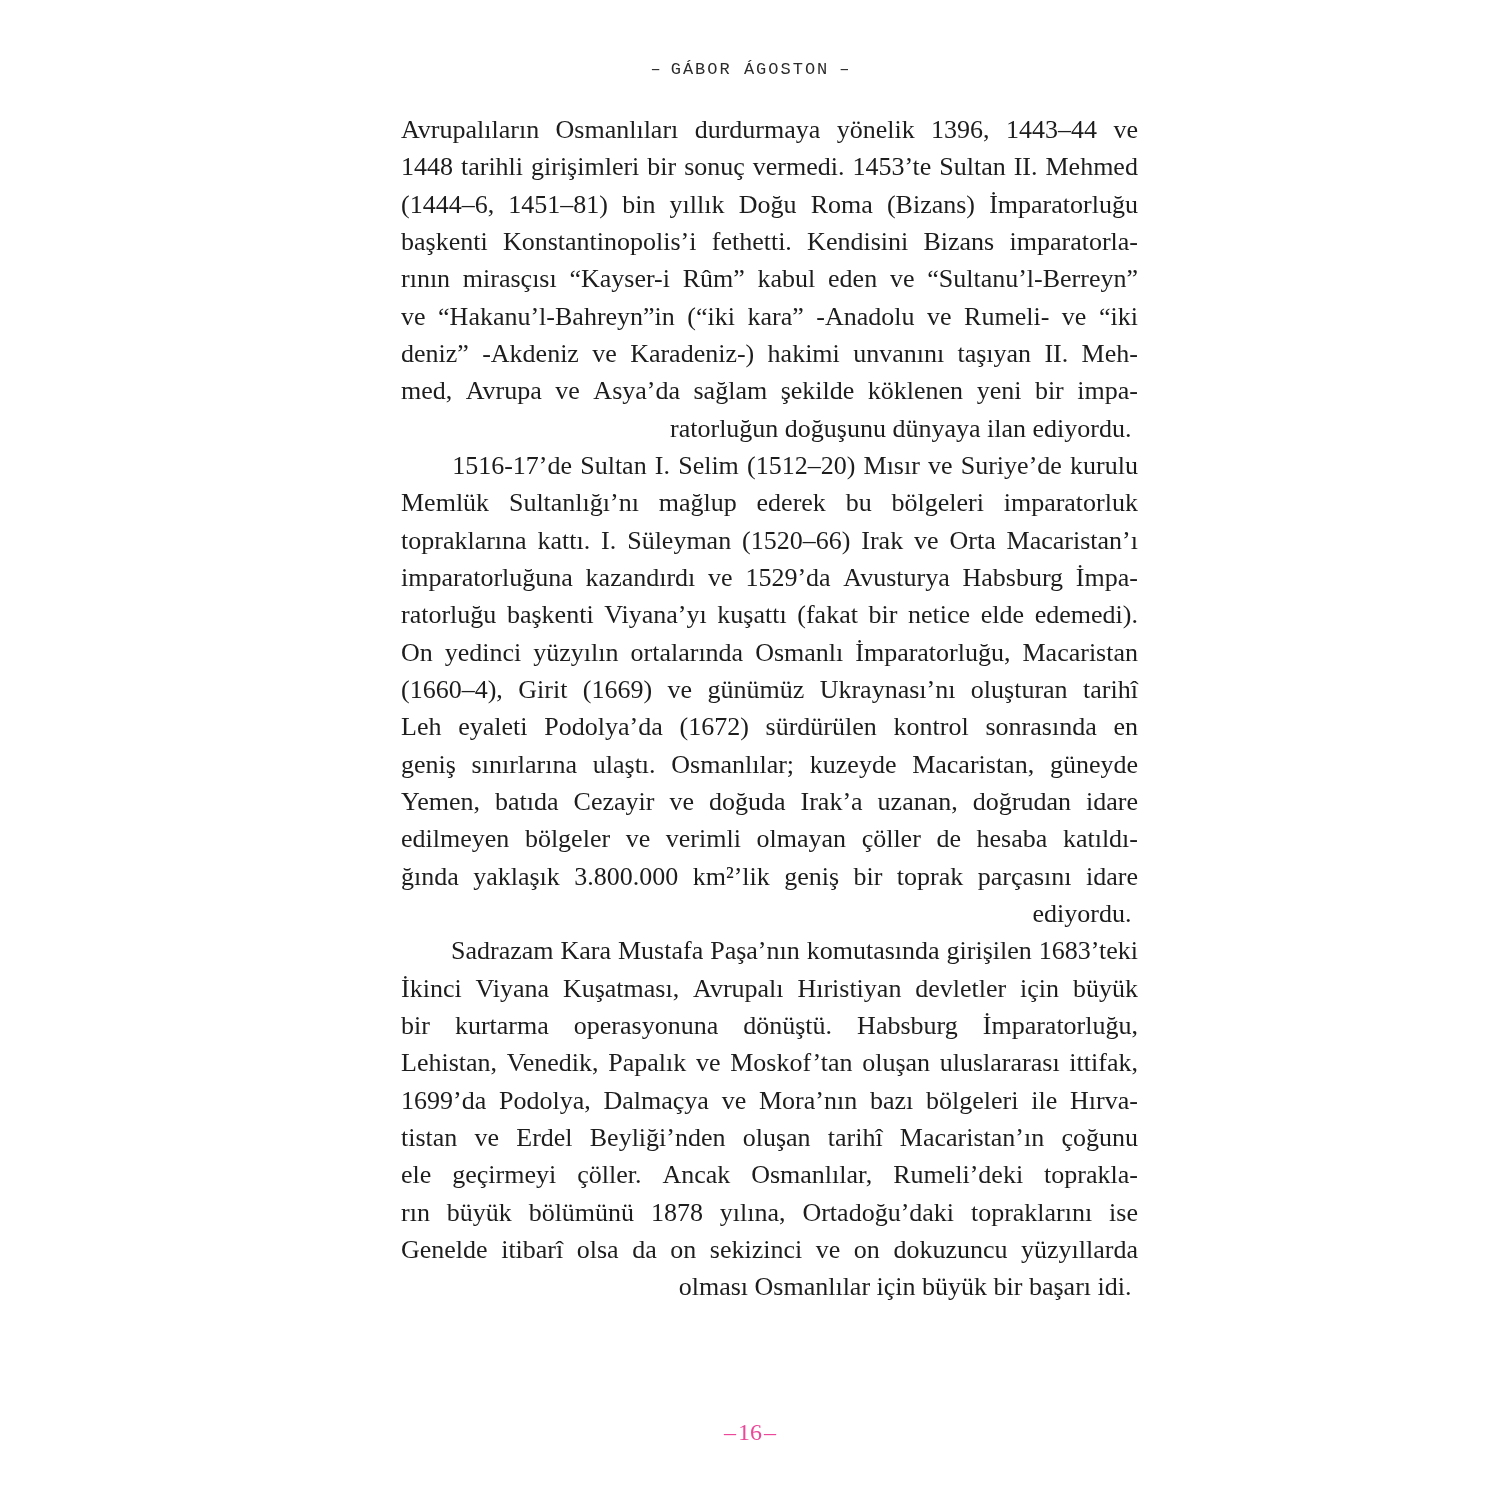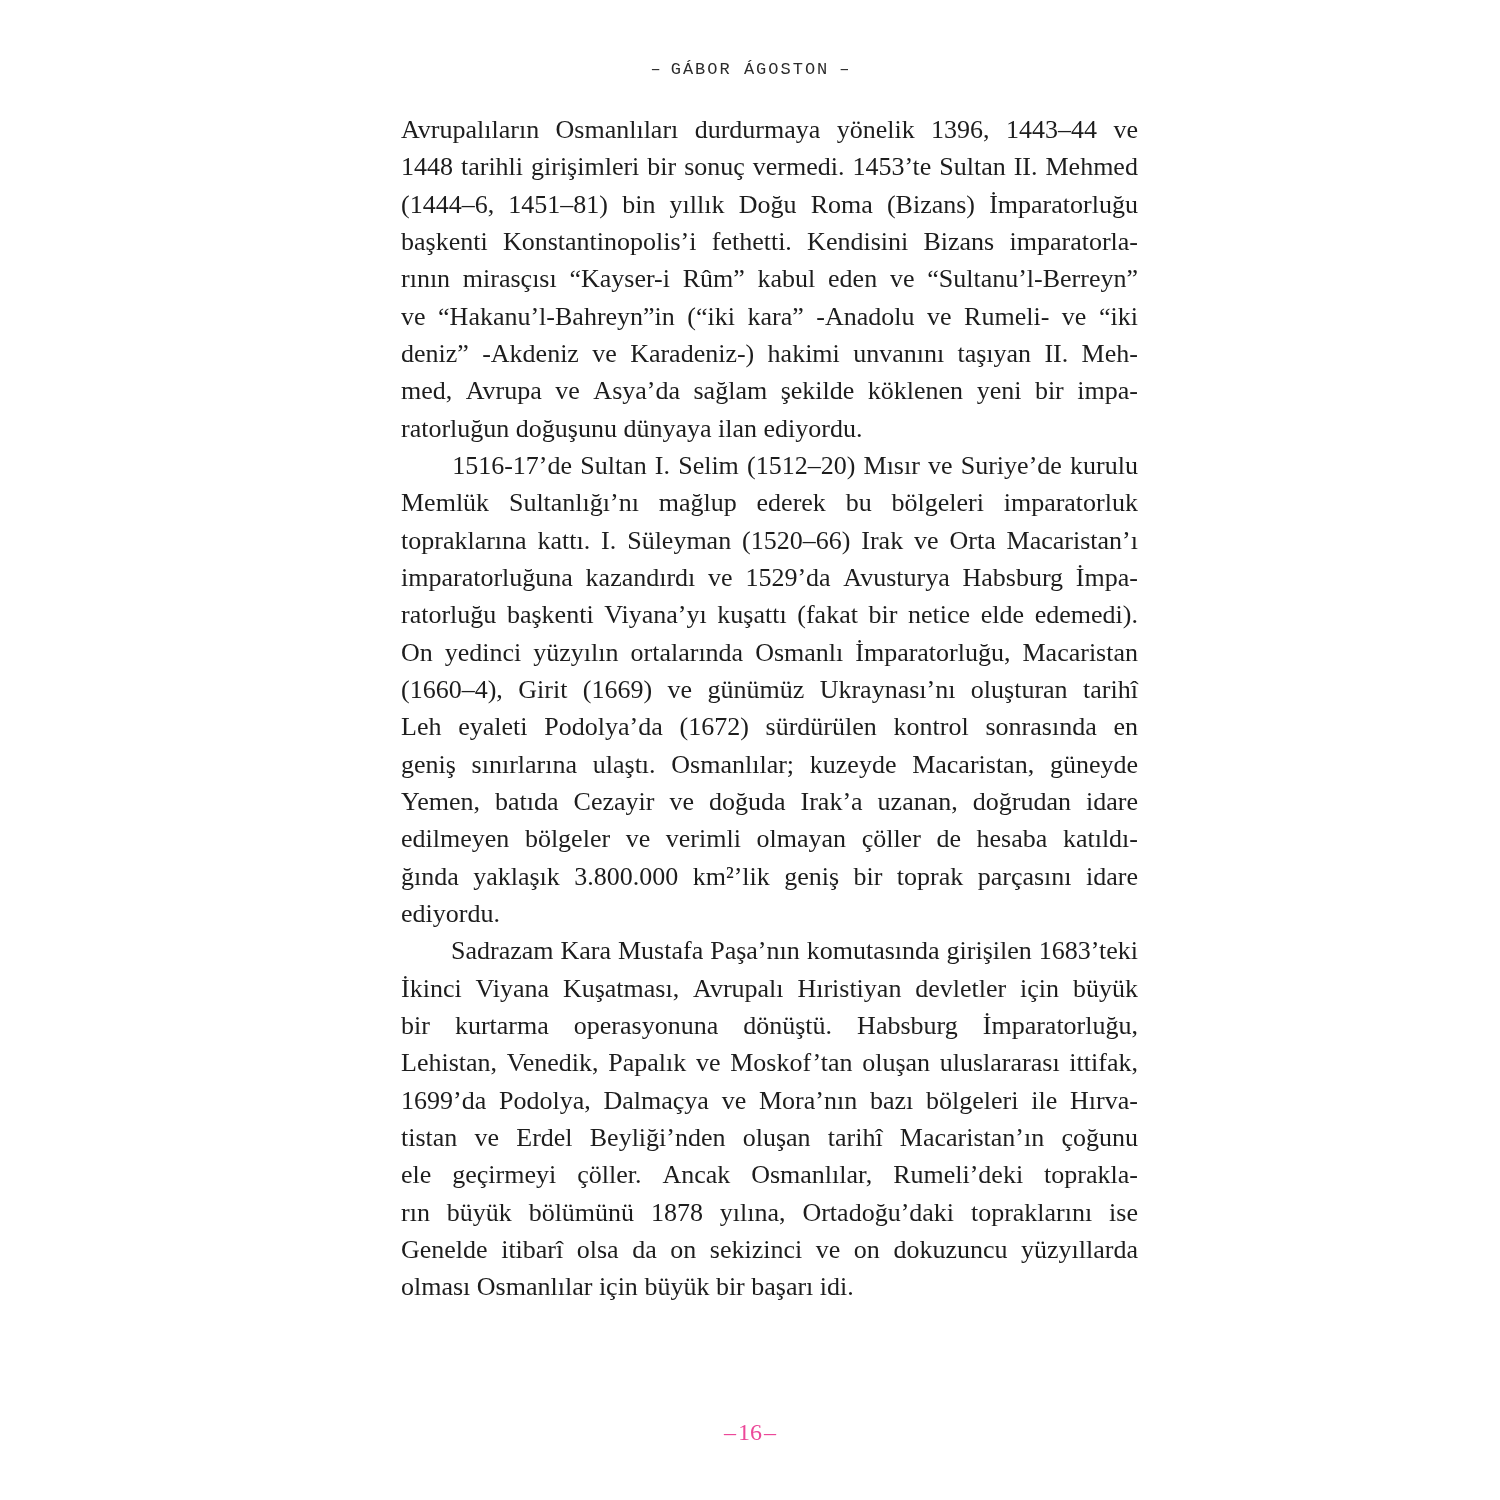"ratorluğun" .line.last { justify-content: flex-start -> flex-end }
